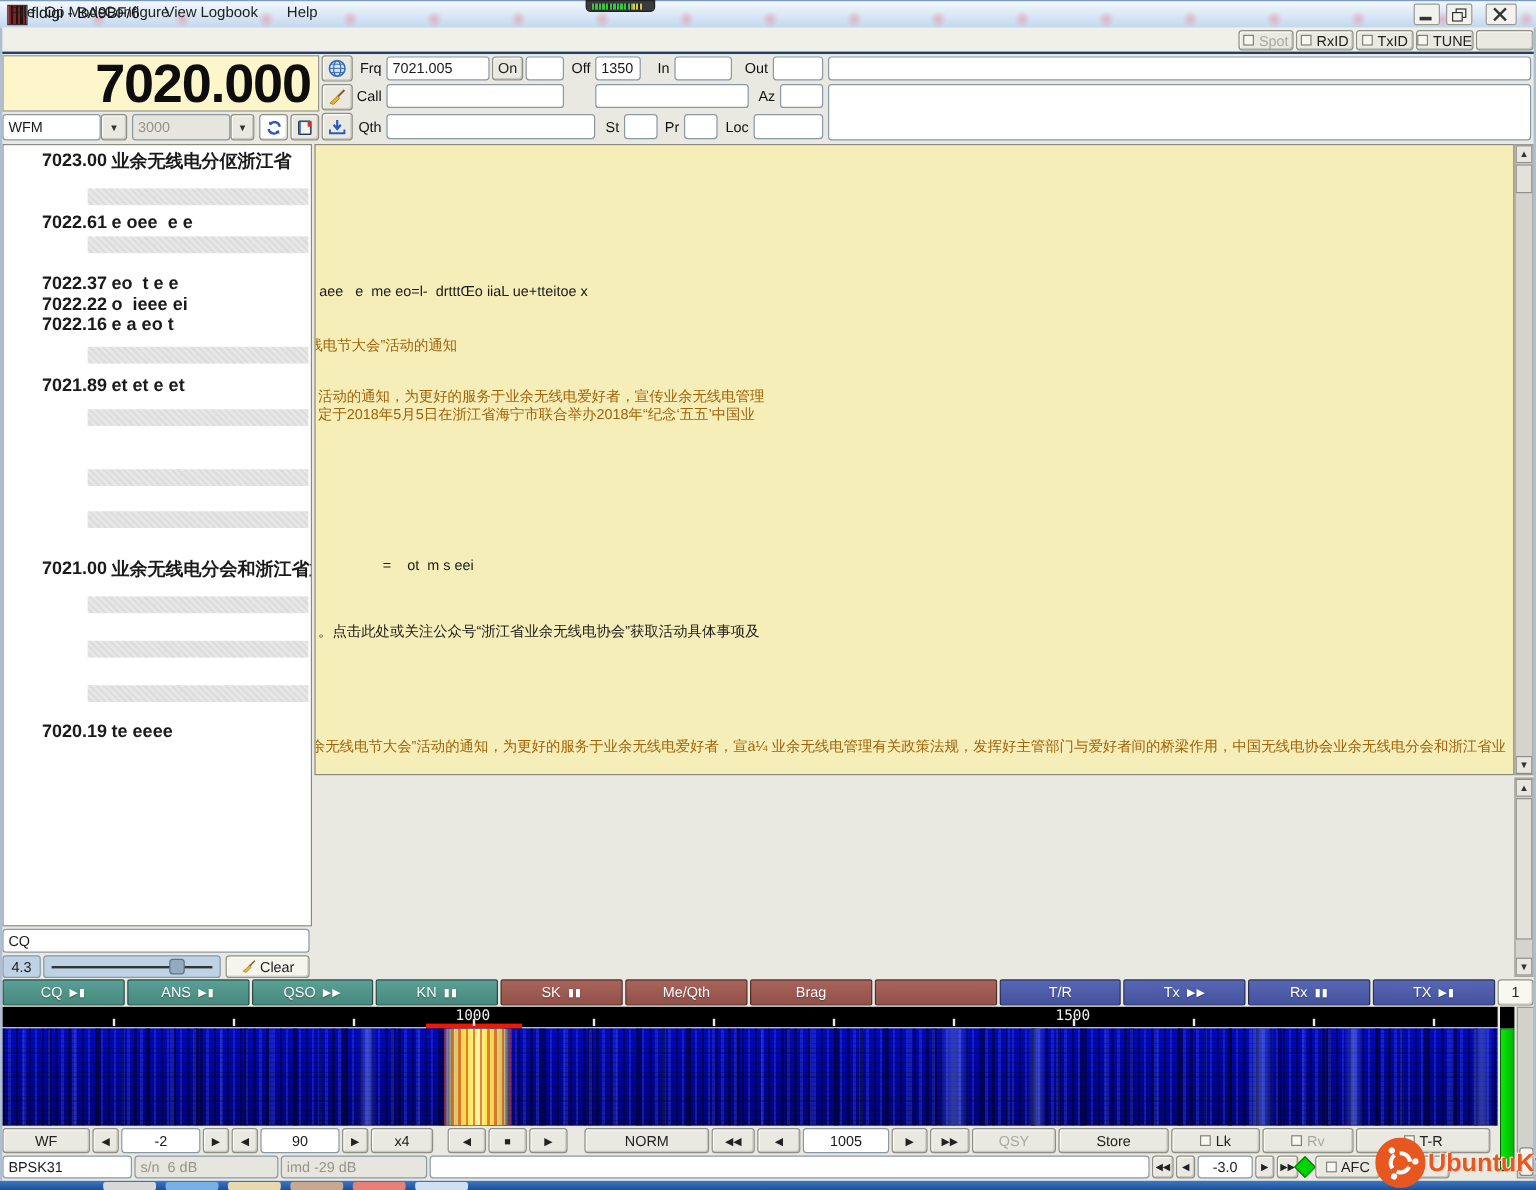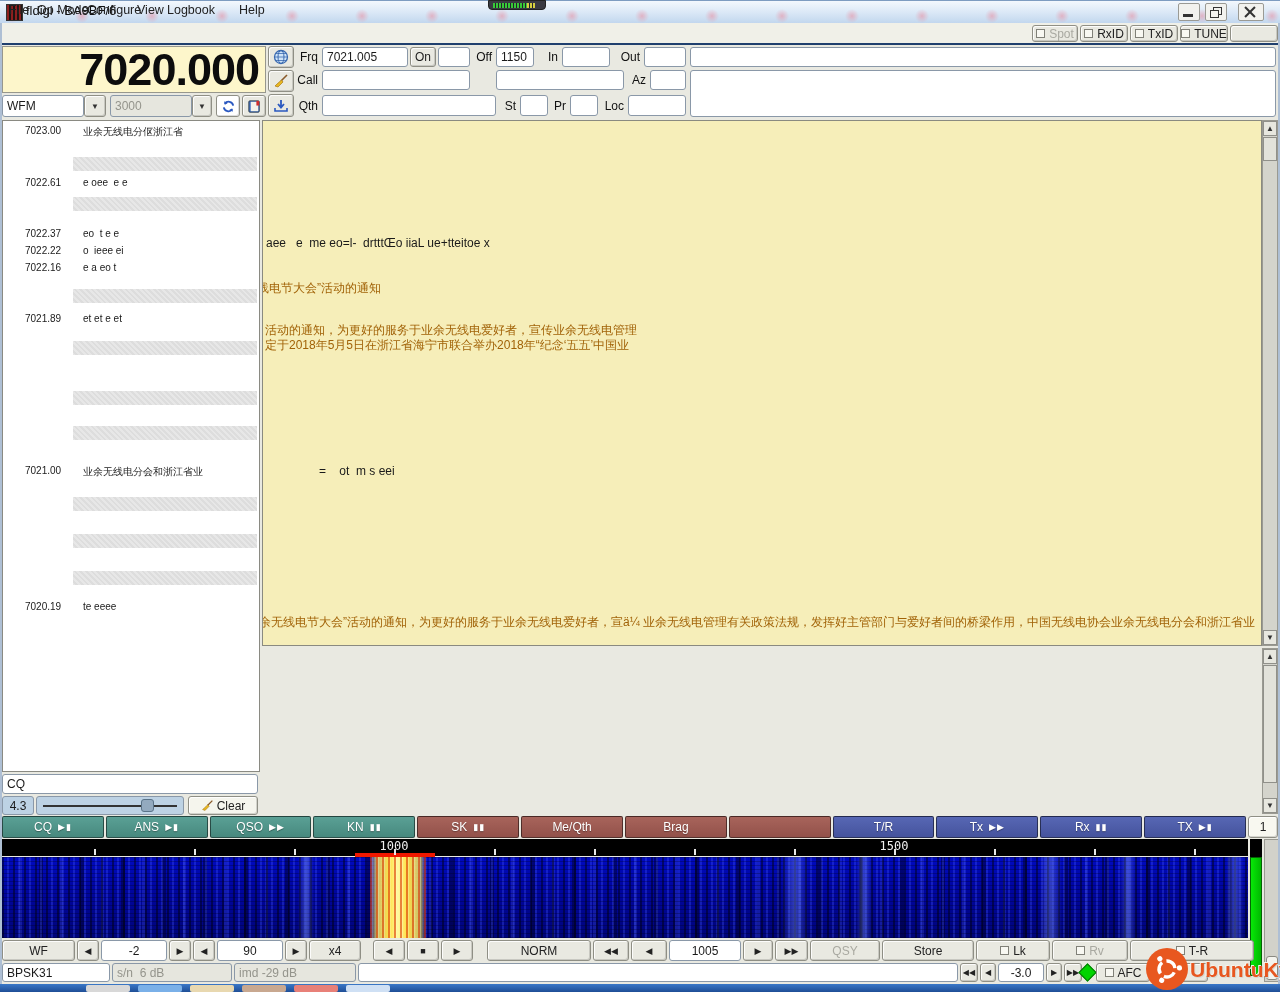"1150" div.field { text: 1150 -> 1350 }
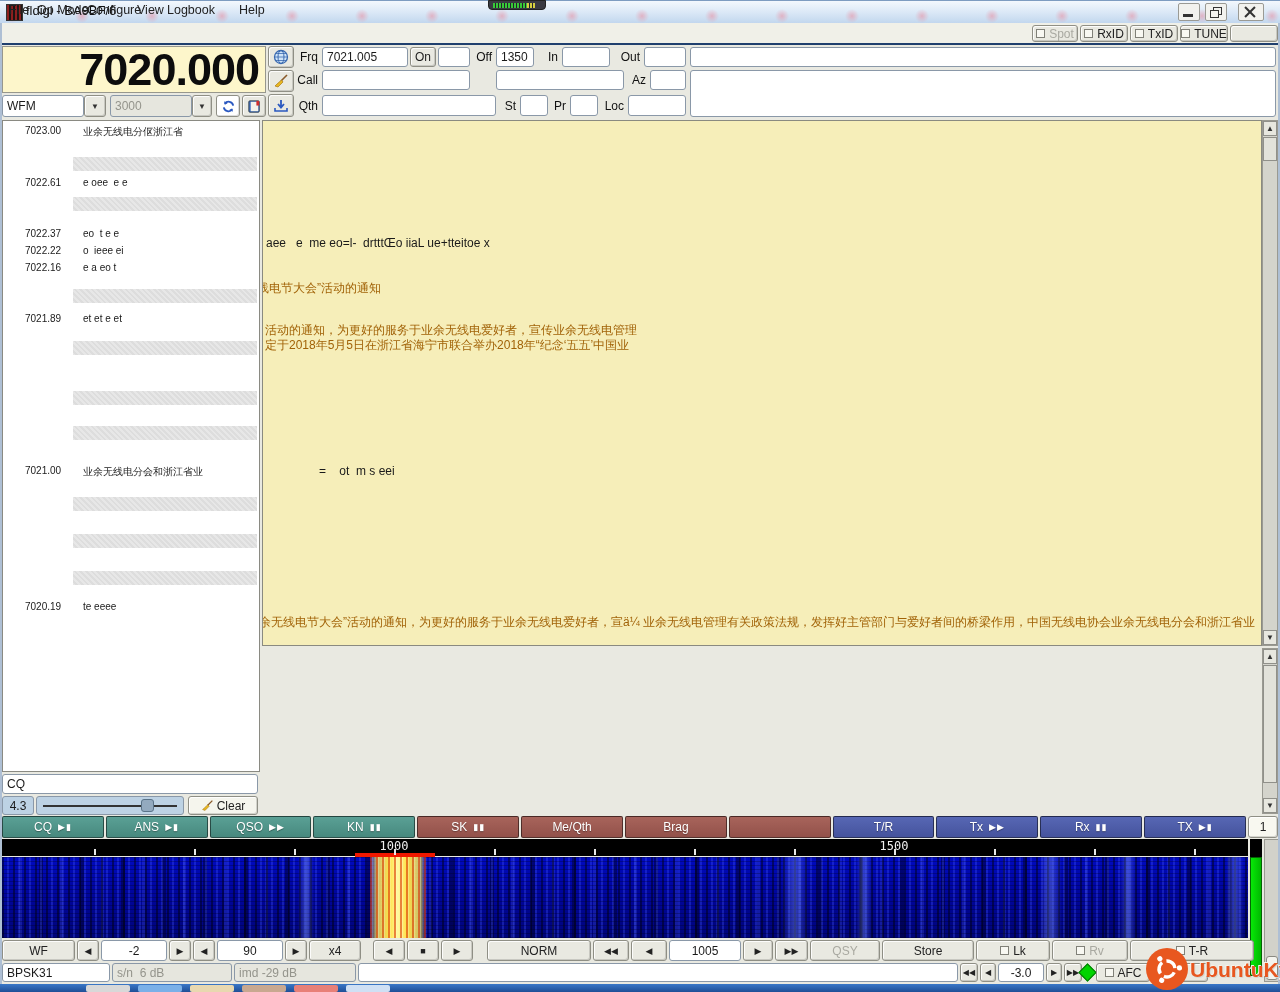"7023.00" .ch-row { font-size: 10px -> 15px; font-weight: none -> bold; left: 4px -> 14px }
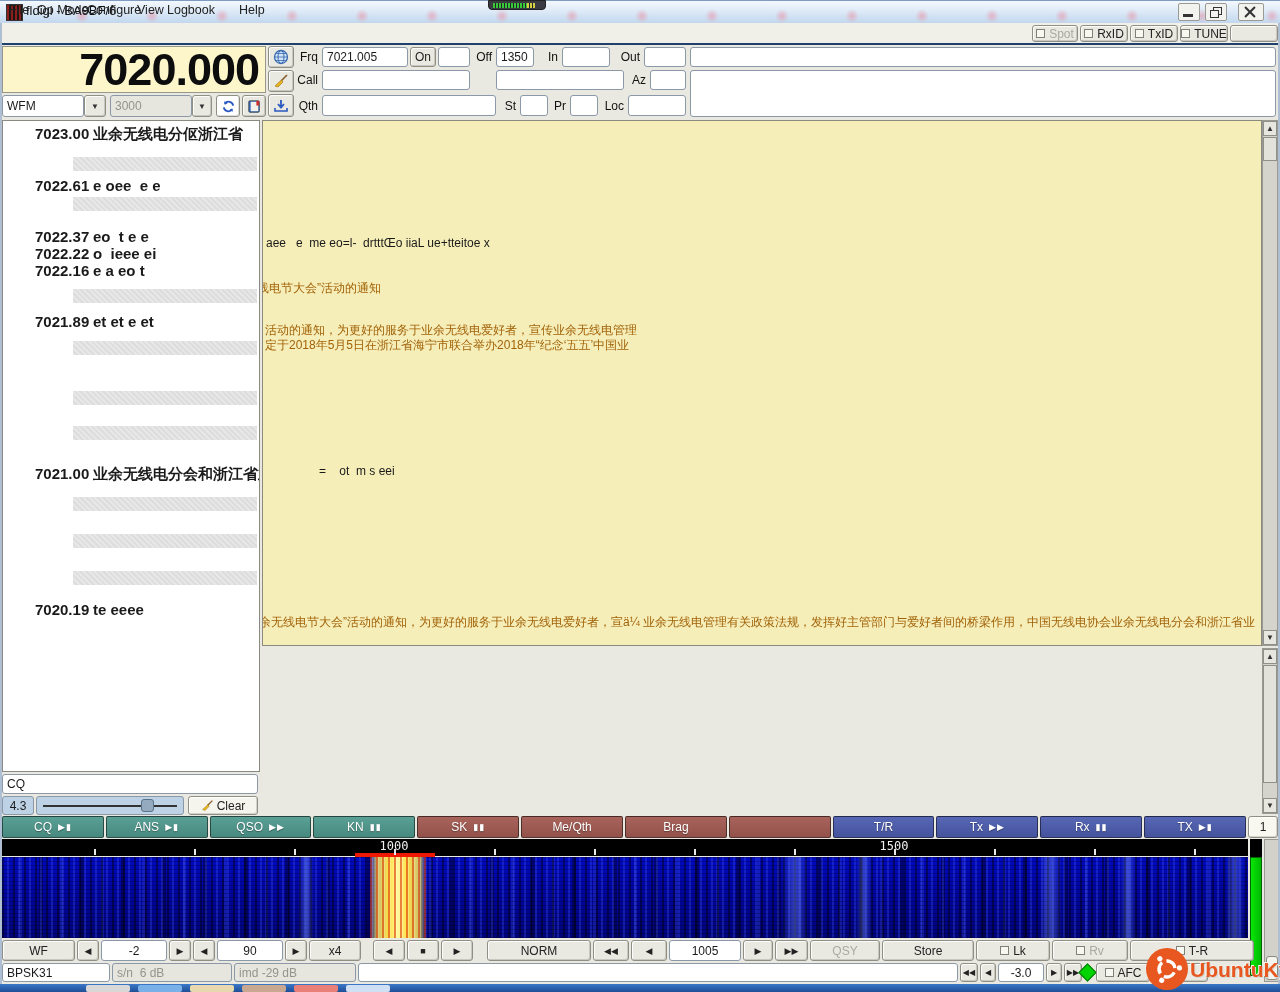"。点击此处或关注公众号“浙江省业余无线电协会”获取活动具体事项及" div.tline { html: none -> <div>。点击此处或关注公众号“浙江省业余无线电协会”获取活动具体事项及</div> }
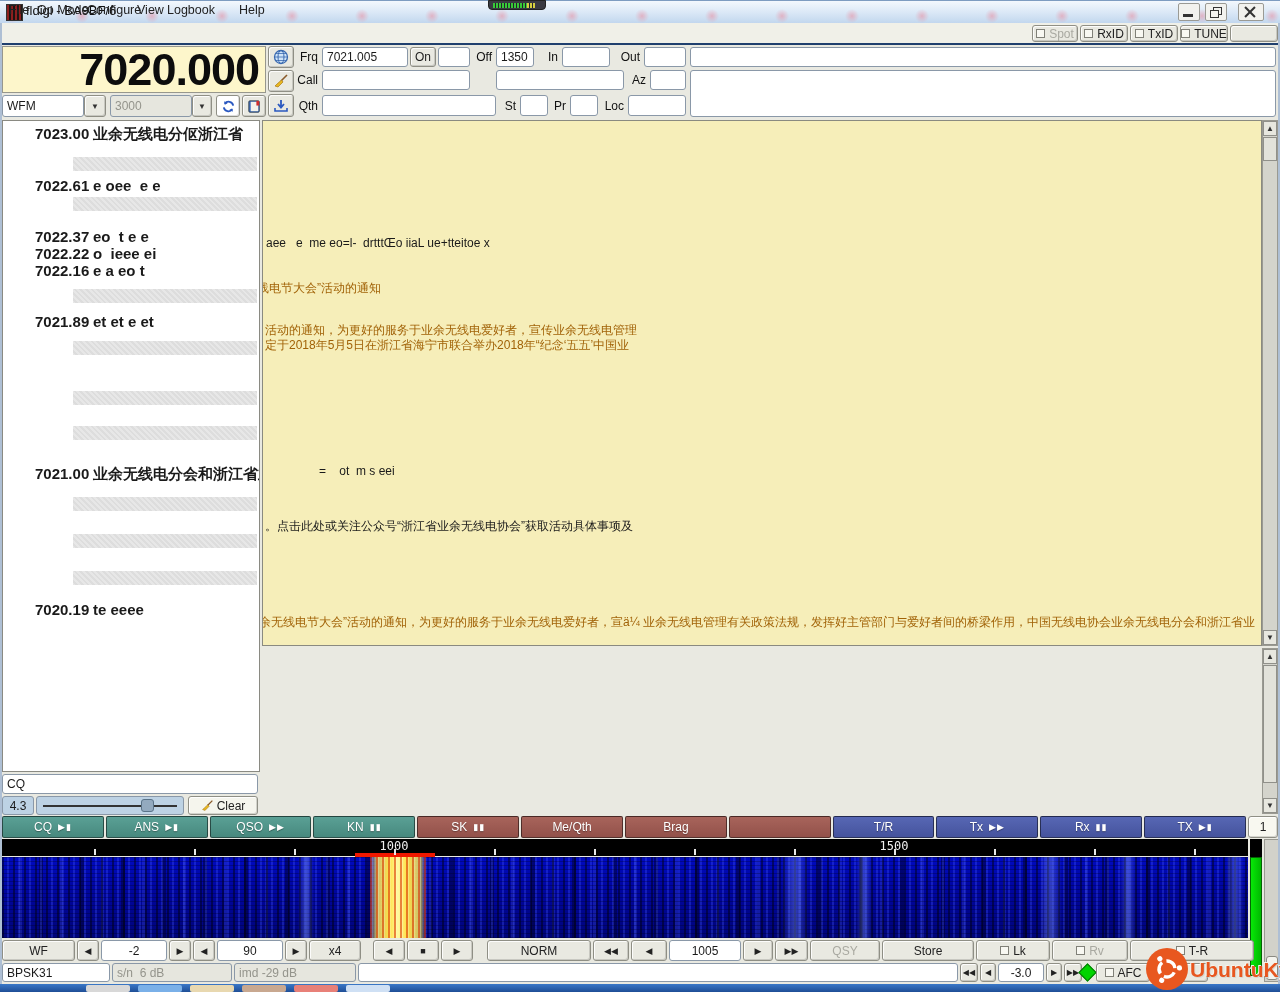"T-R" div.wbtn { width: 124px -> 112px }
